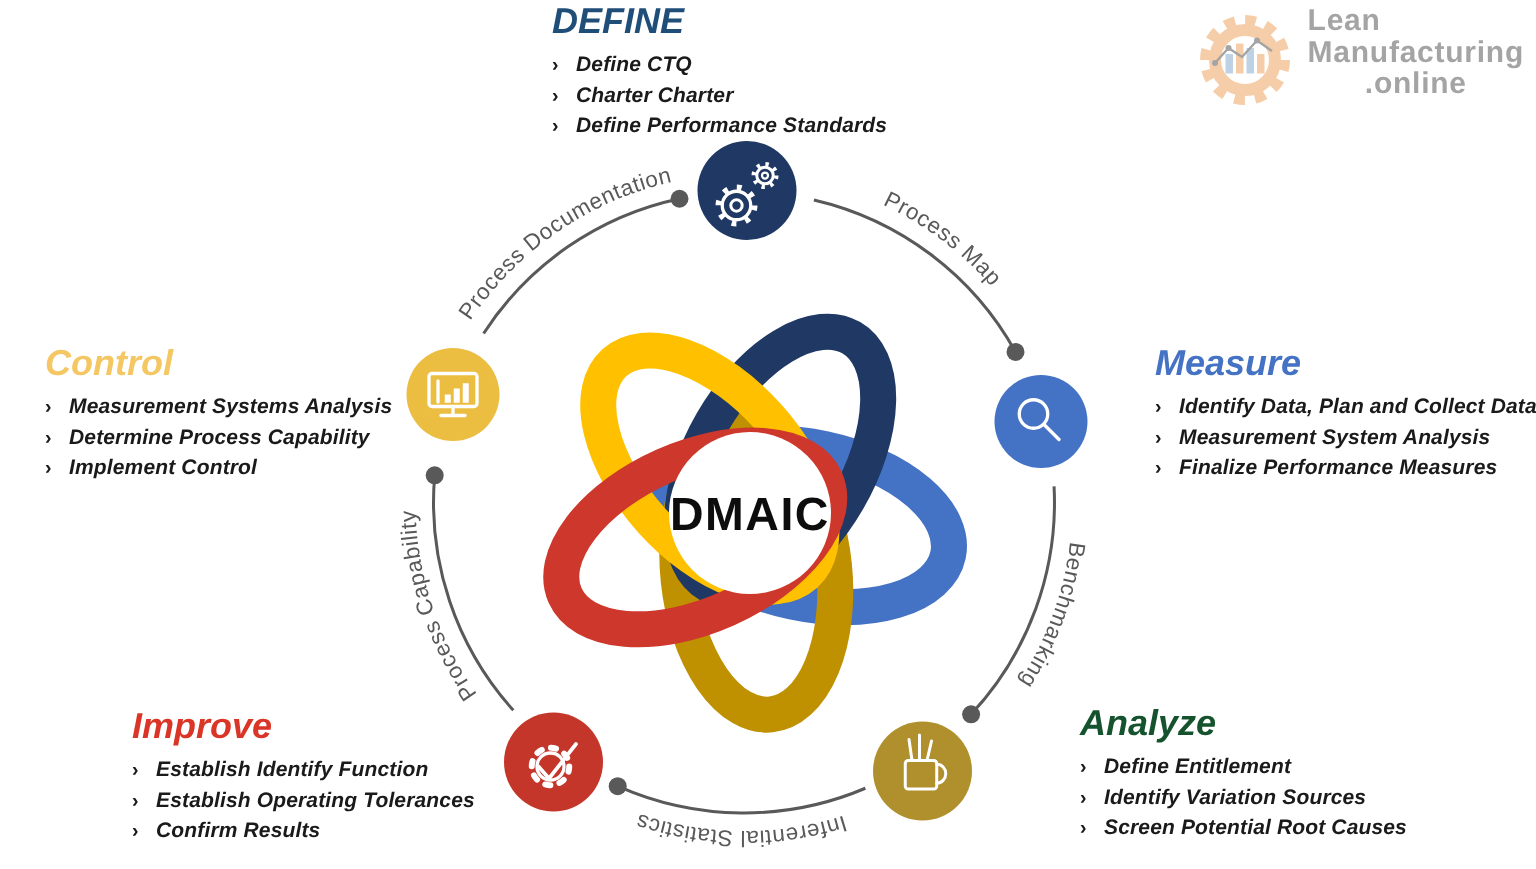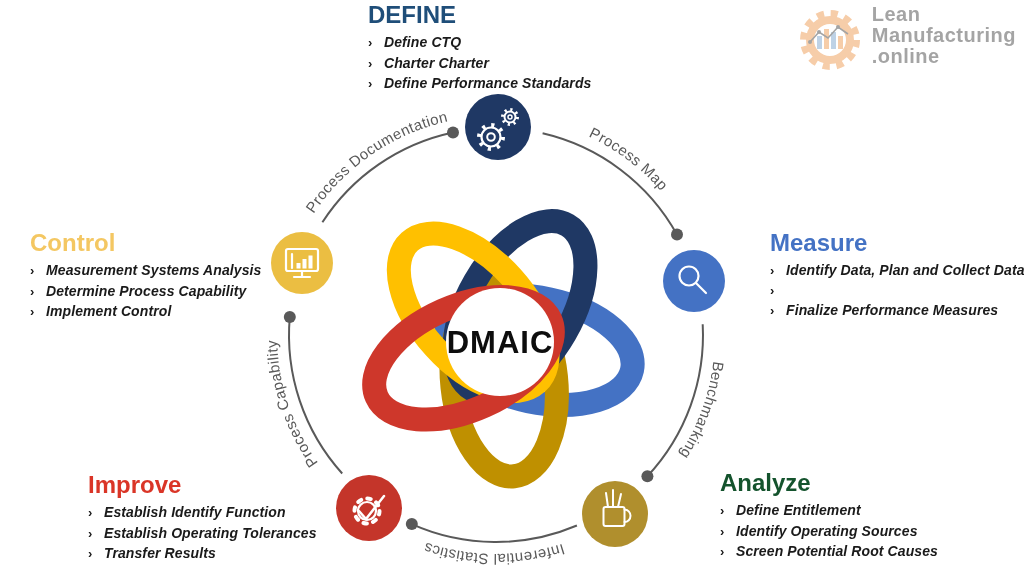"DEFINE" .phase-title { font-style: none -> italic }
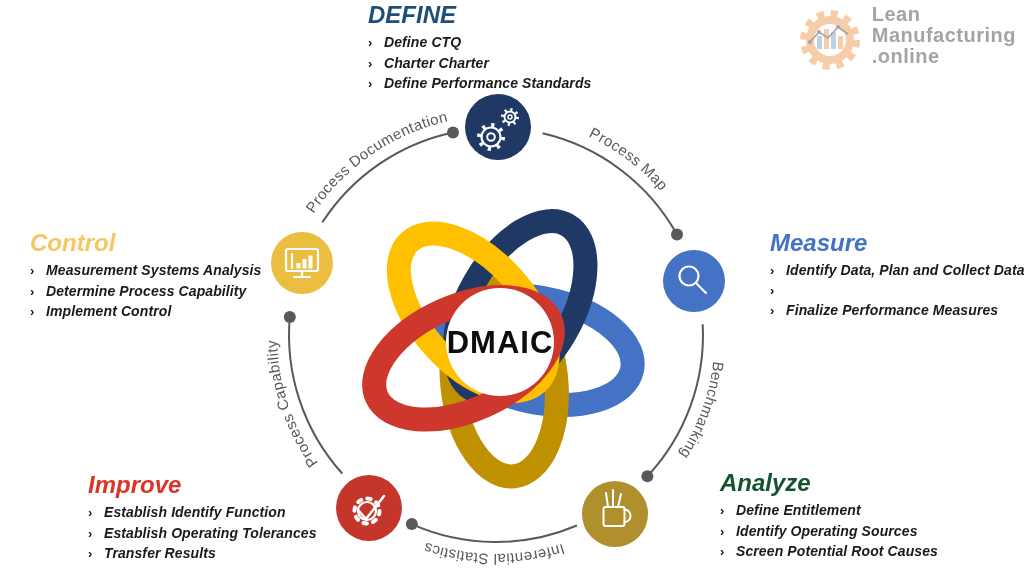".online" .logo-line3 { text-align: left -> center }
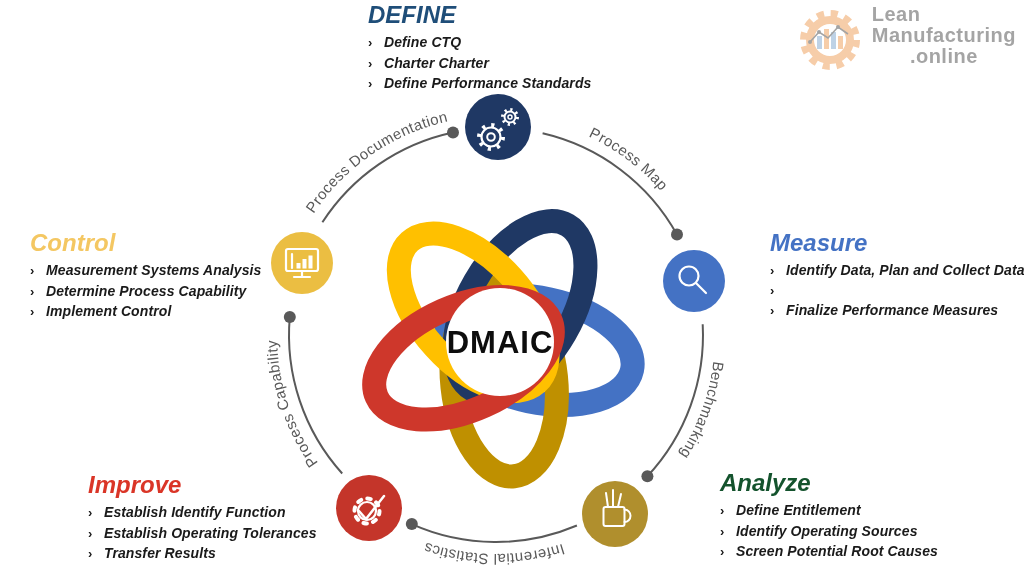"Measurement System Analysis" span.itxt { html: none -> <span>Measurement System Analysis</span> }
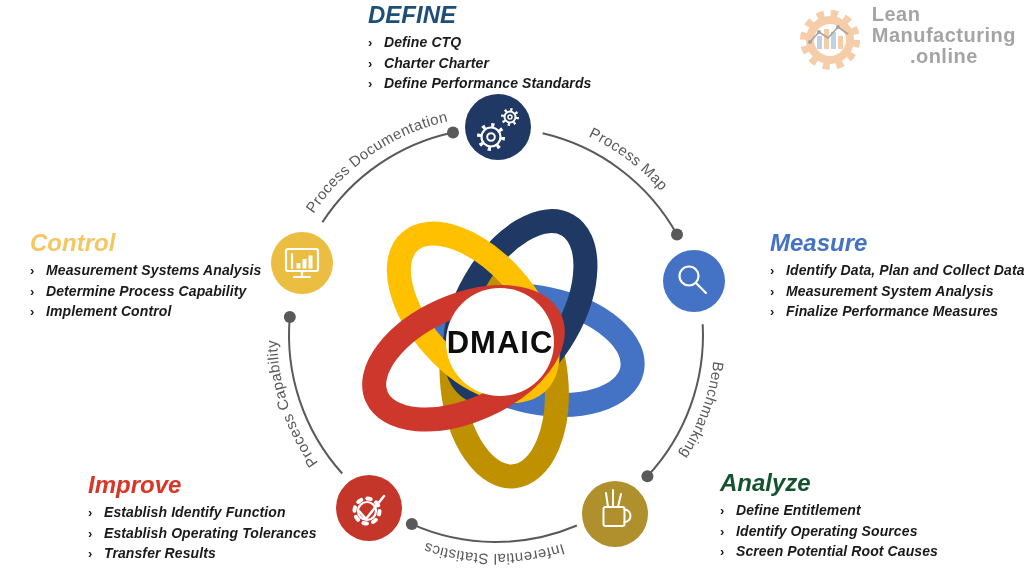"Identify Operating Sources" span.itxt { text: Operating -> Variation }
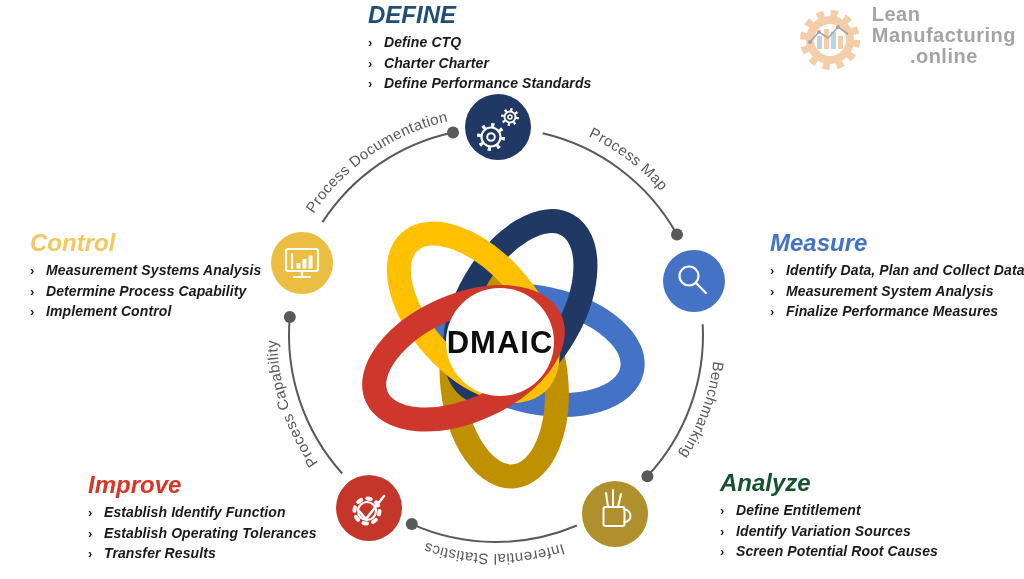"Transfer Results" span.itxt { text: Transfer -> Confirm }
